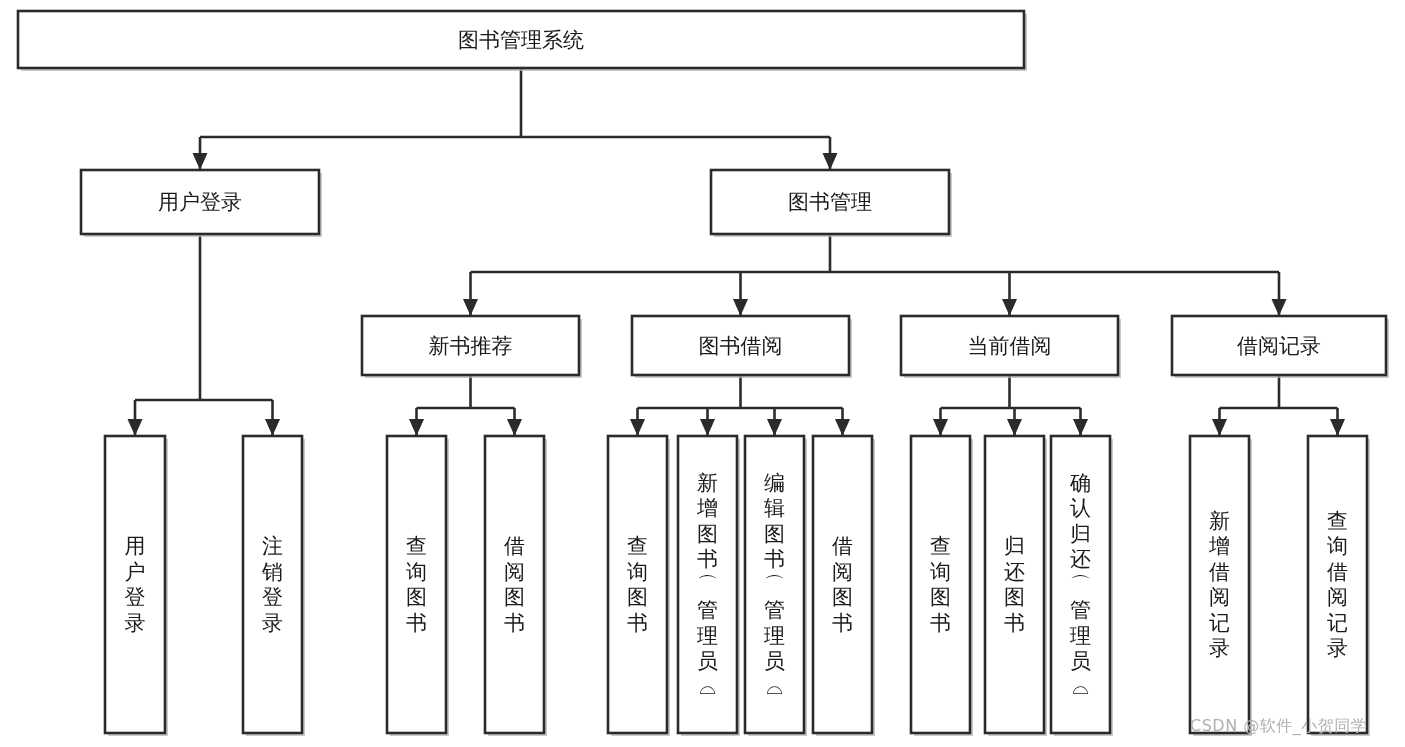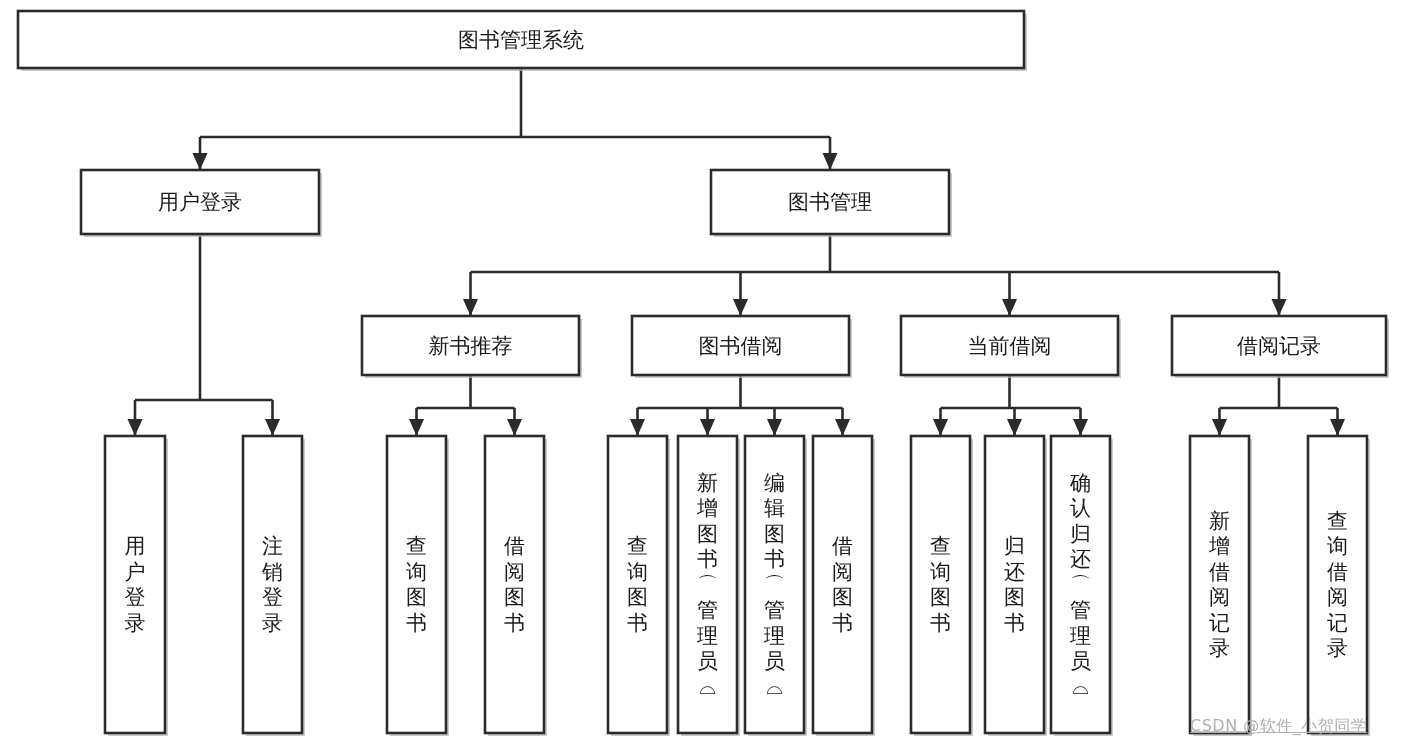"CSDN @软件_小贺同学" .watermark-text { text-decoration: underline -> none }
